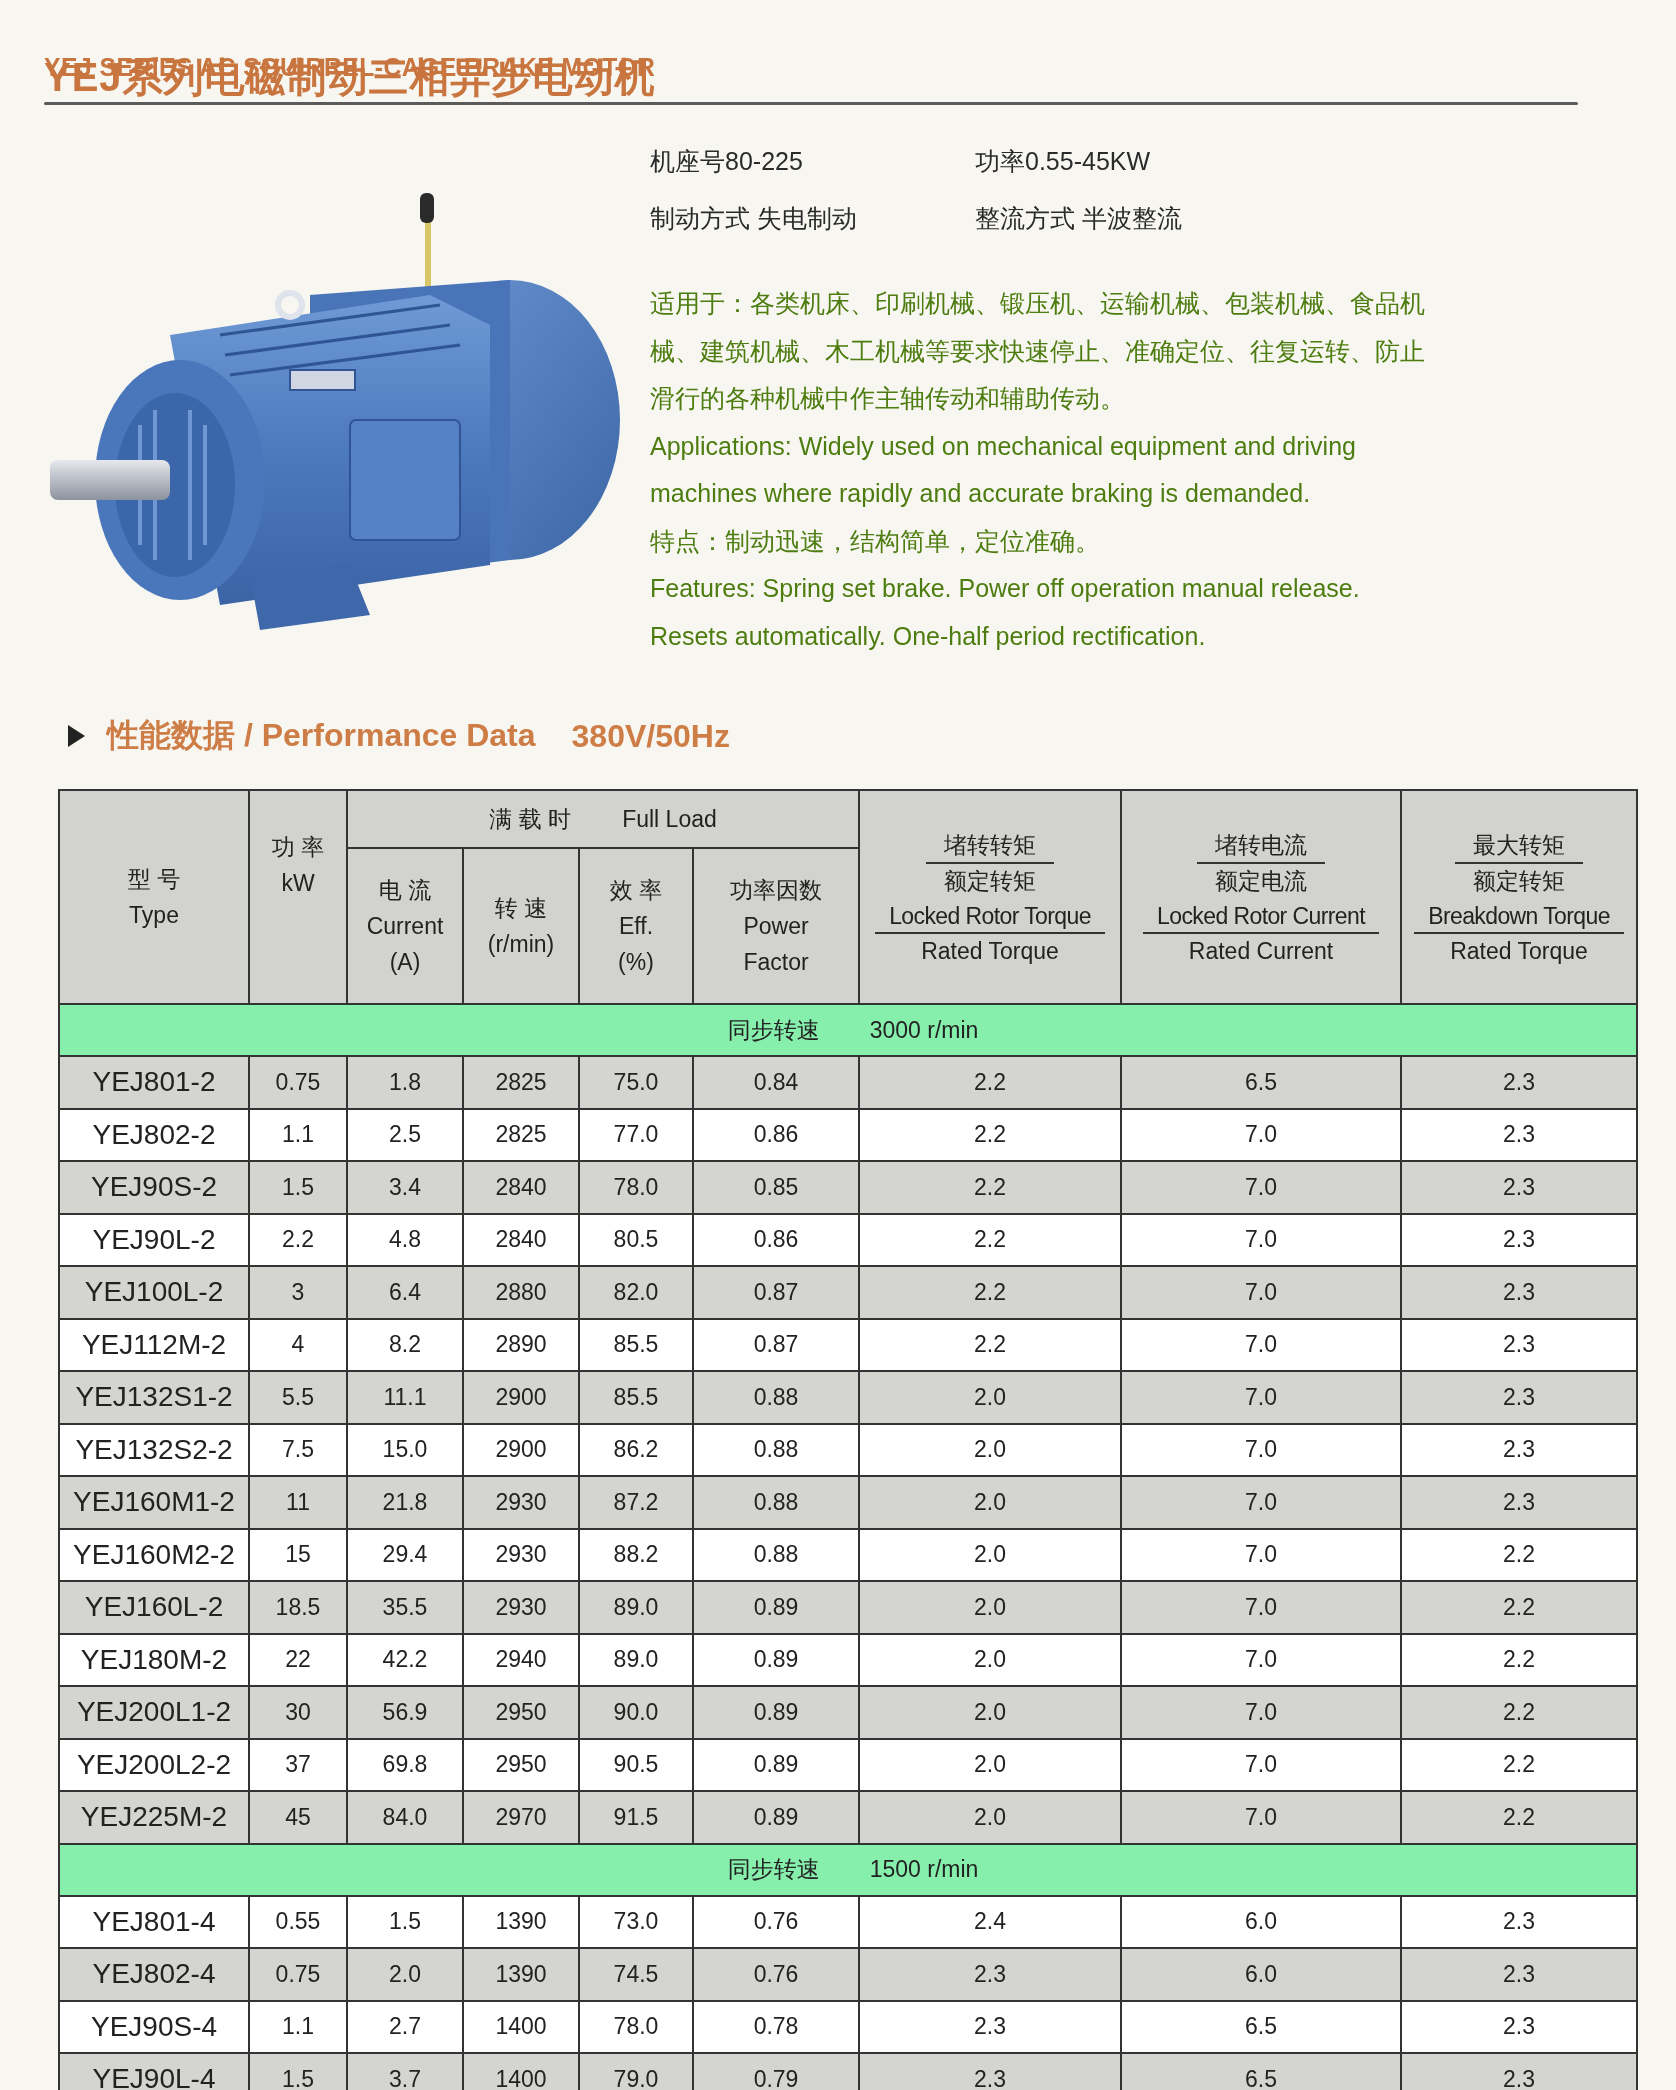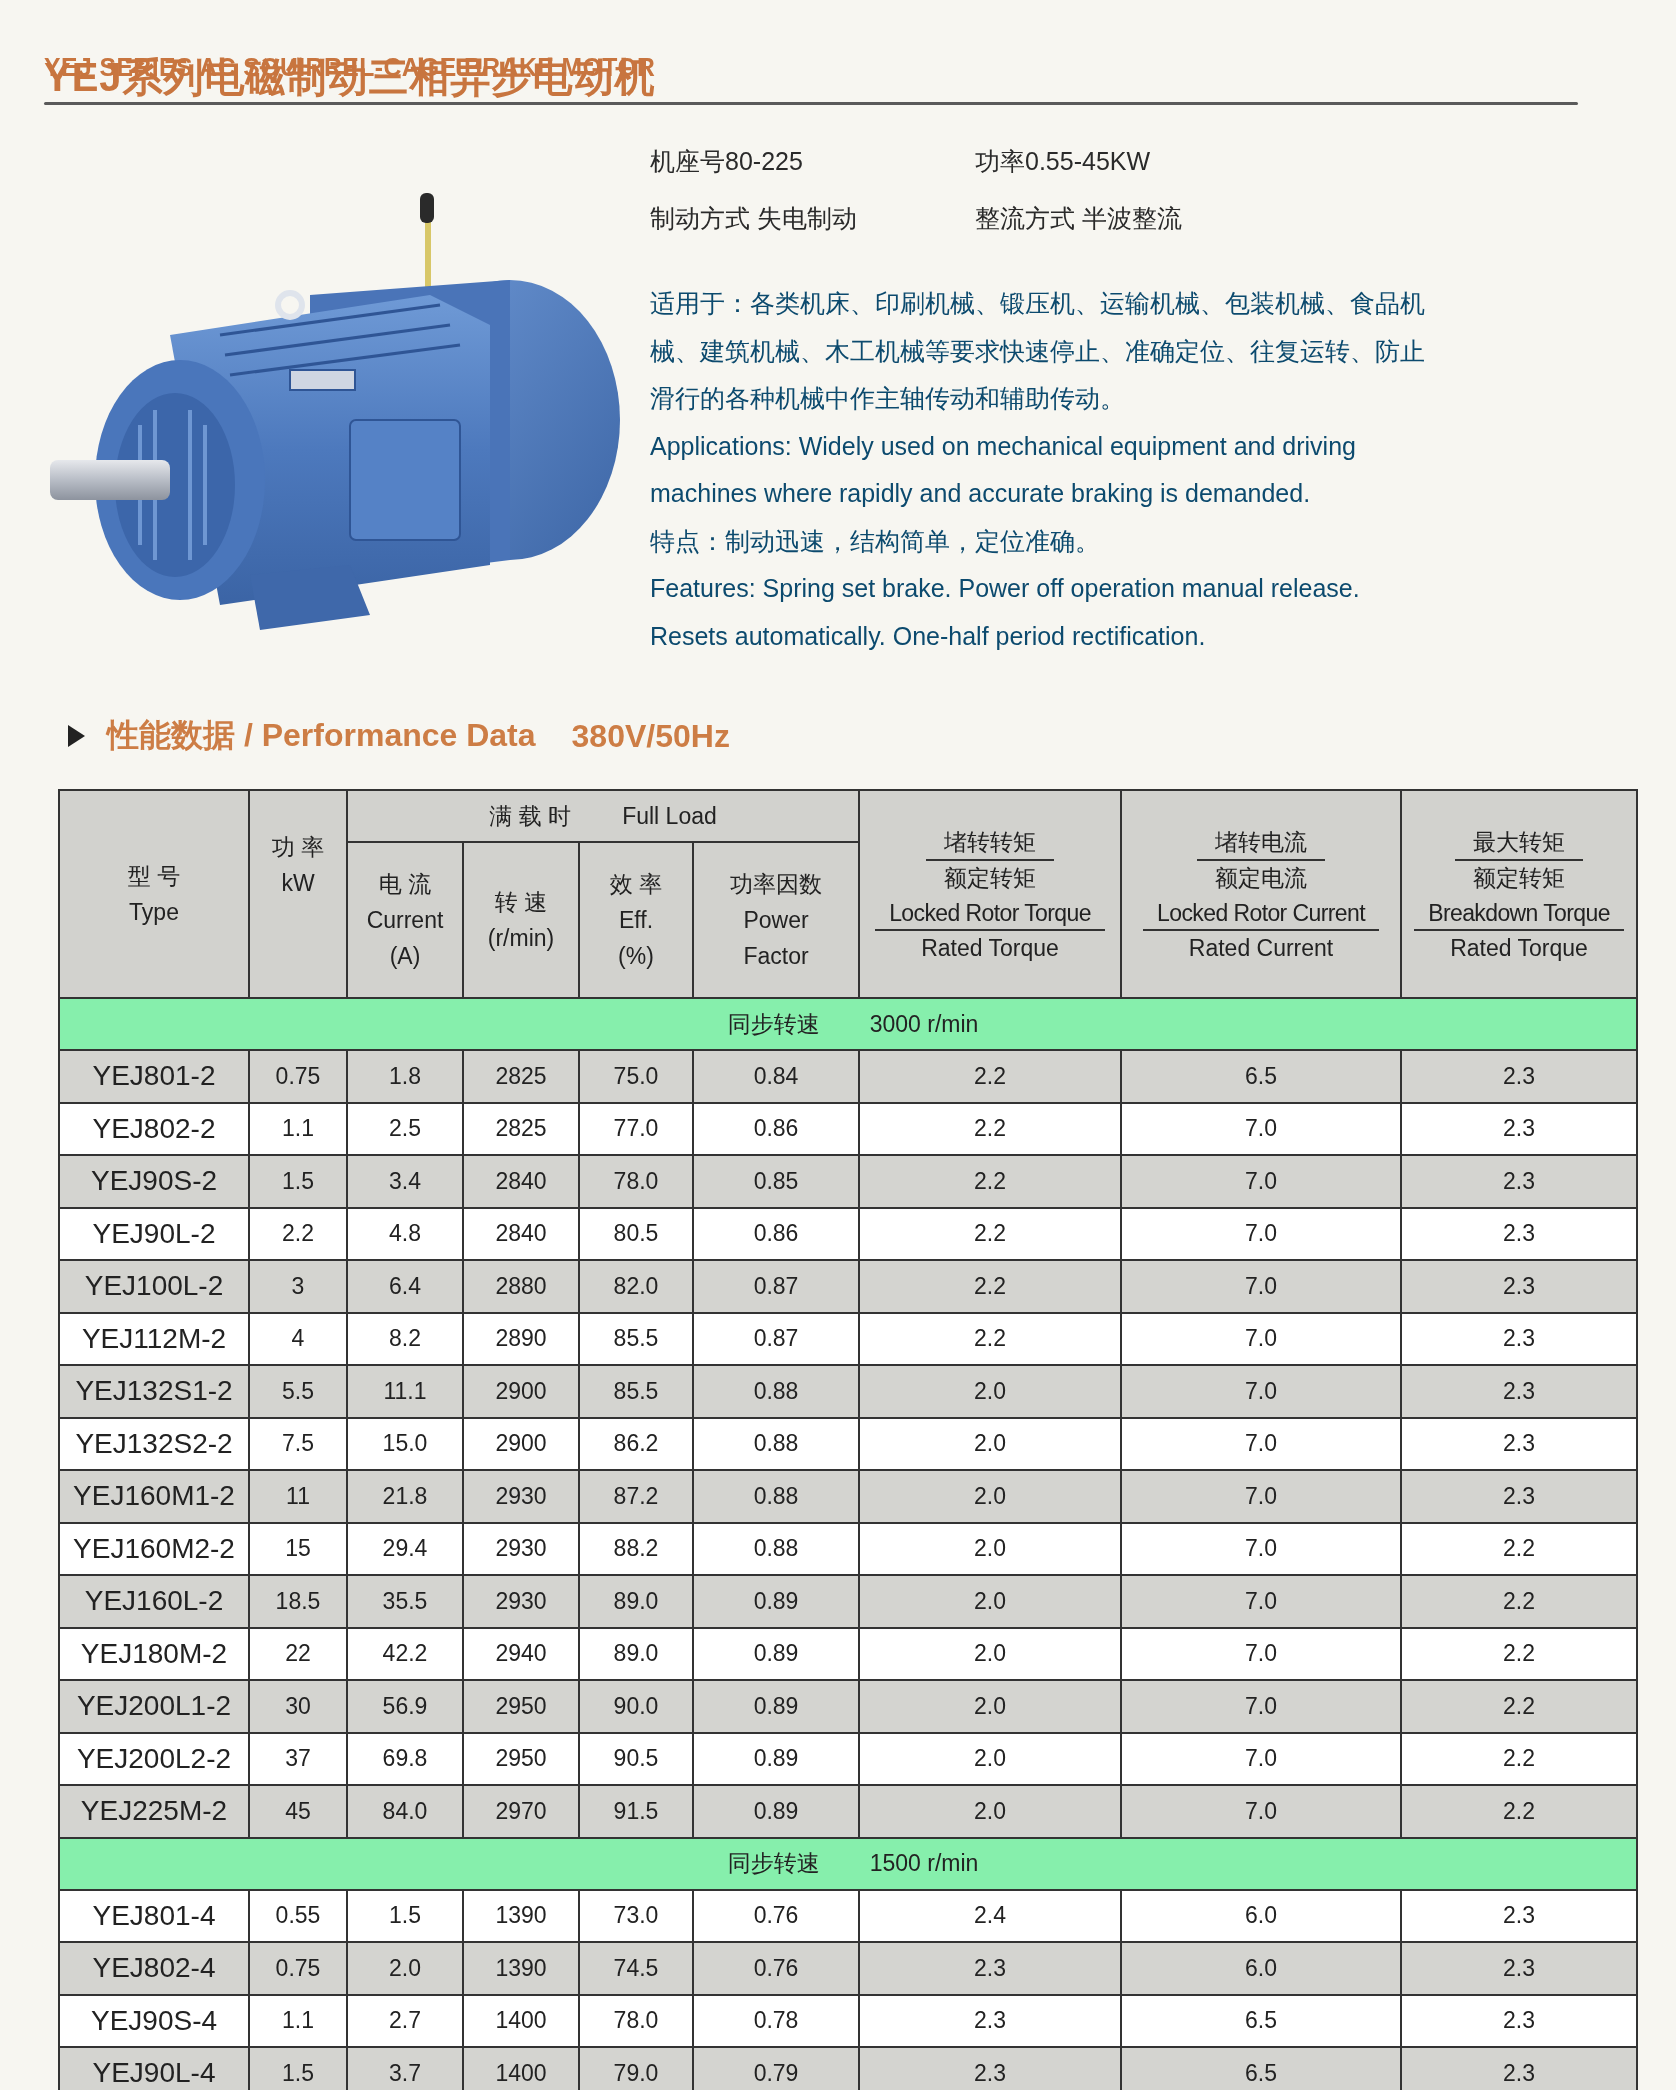"适用于：各类机床、印刷机械、锻压机、运输机械、包装机械、食品机" .desc { color: #0c4a6e -> #4d7c0f }
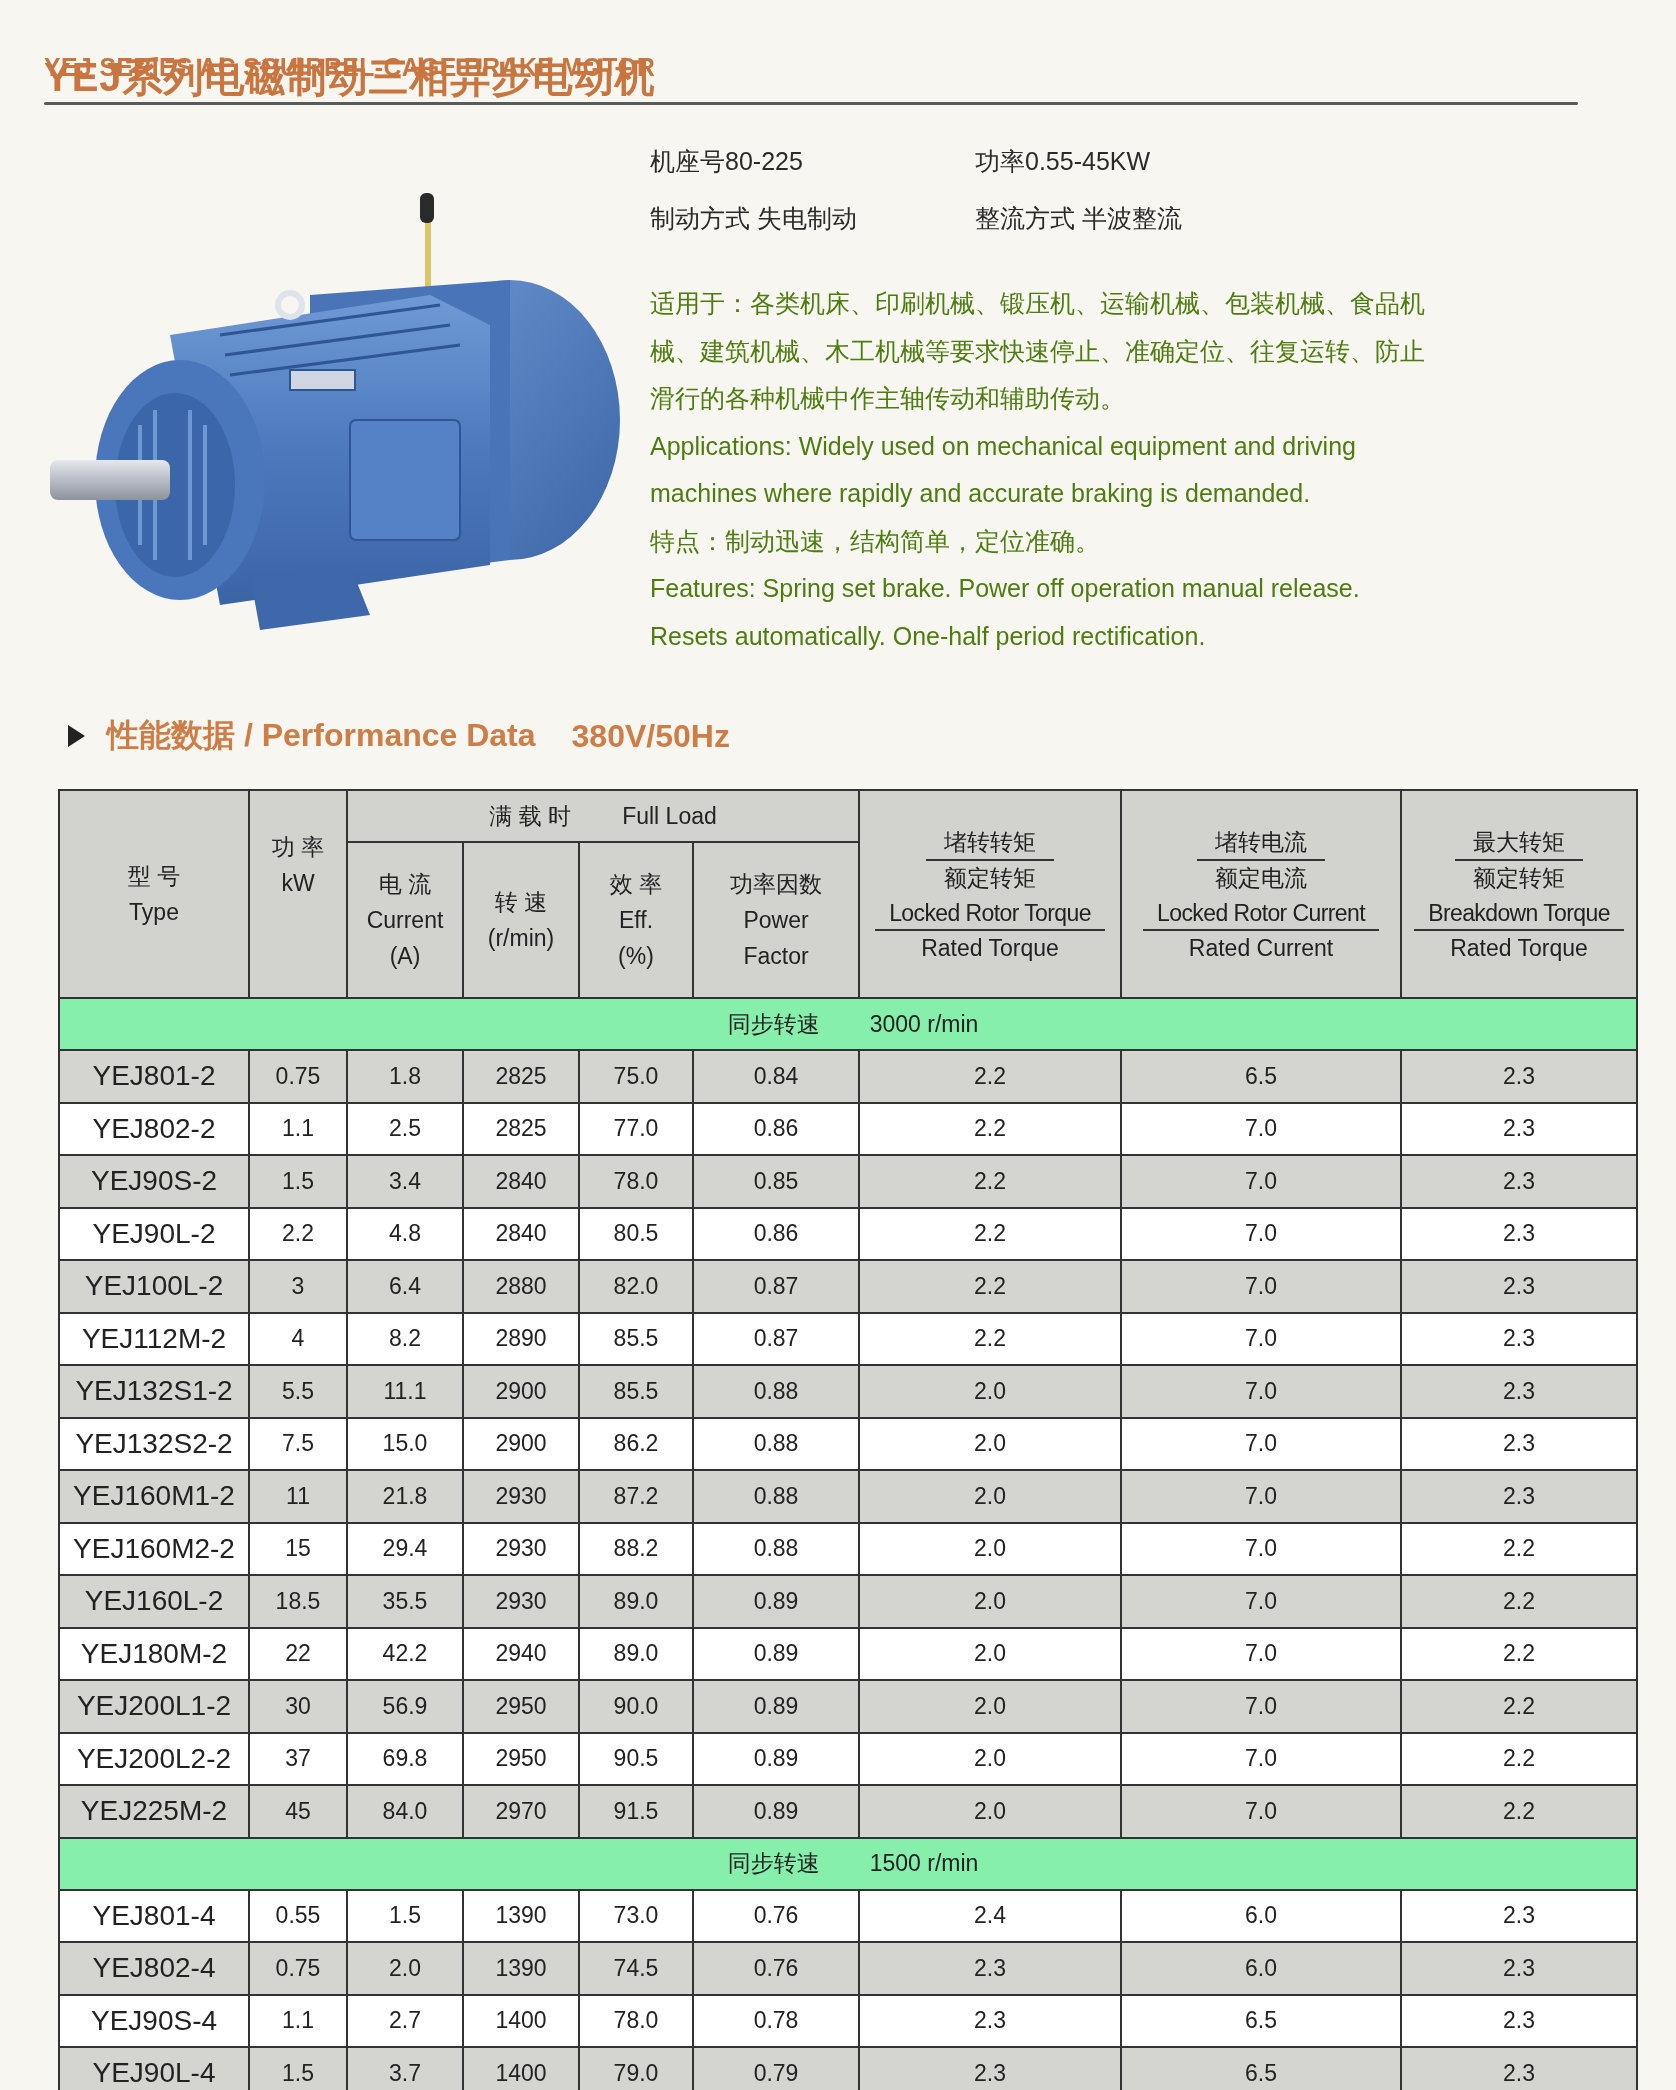"满 载 时 Full Load" table.perf thead th.top { height: 52px -> 58px }
